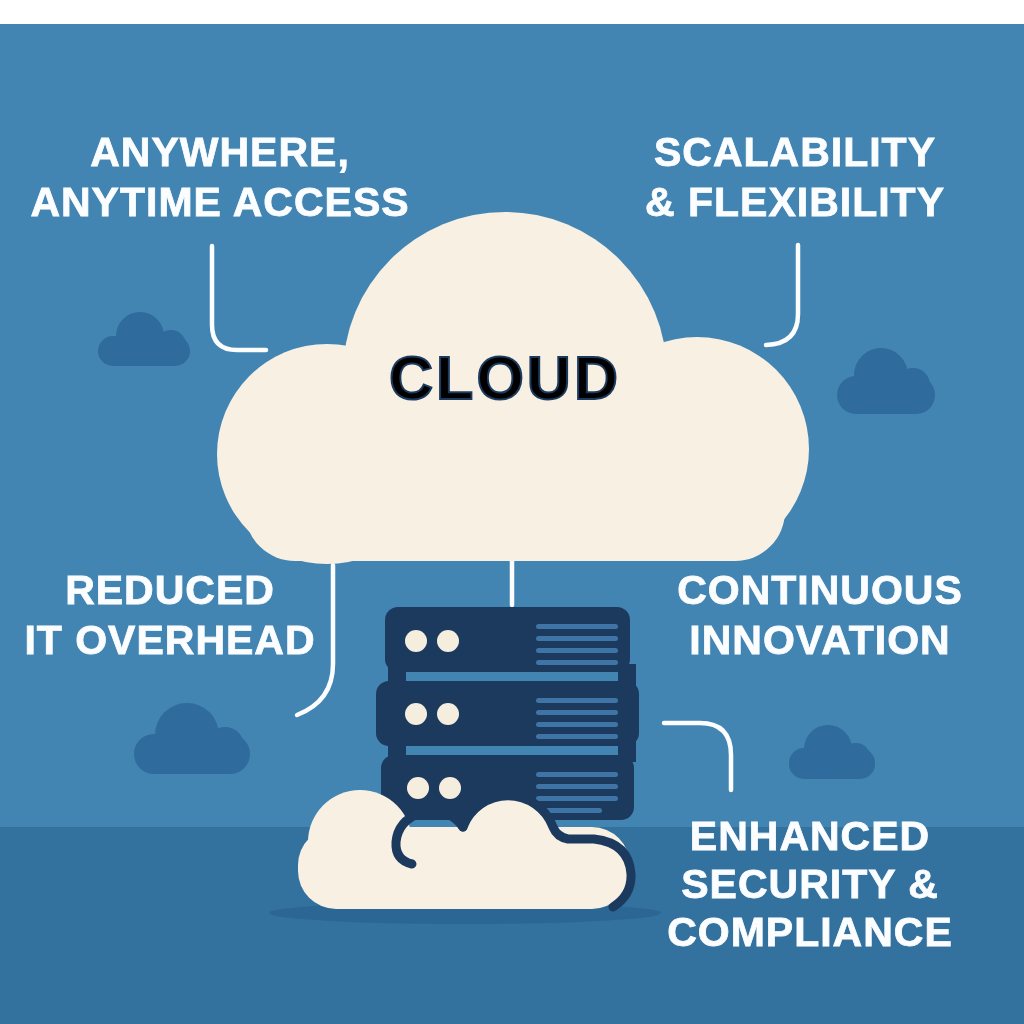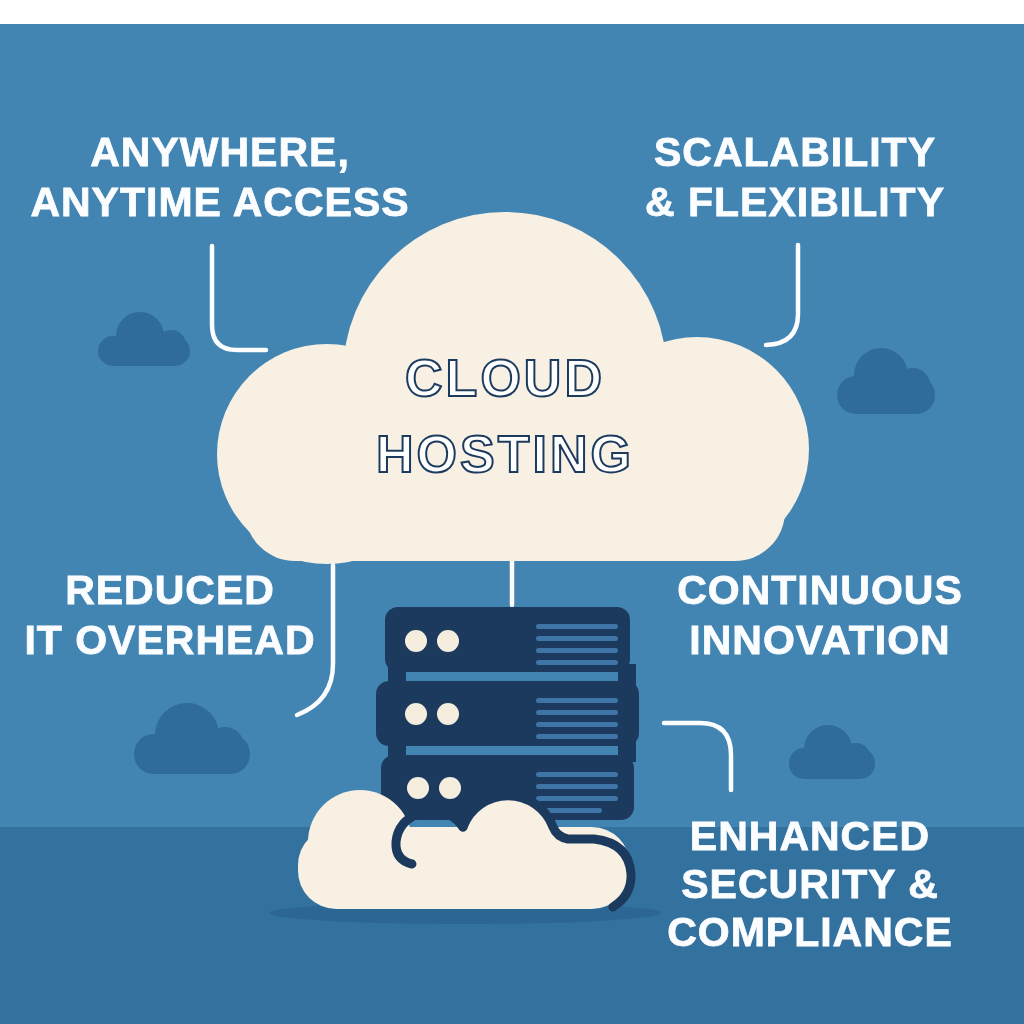"CLOUD" .title { color: #ffffff -> #000000; font-size: 52px -> 61px }
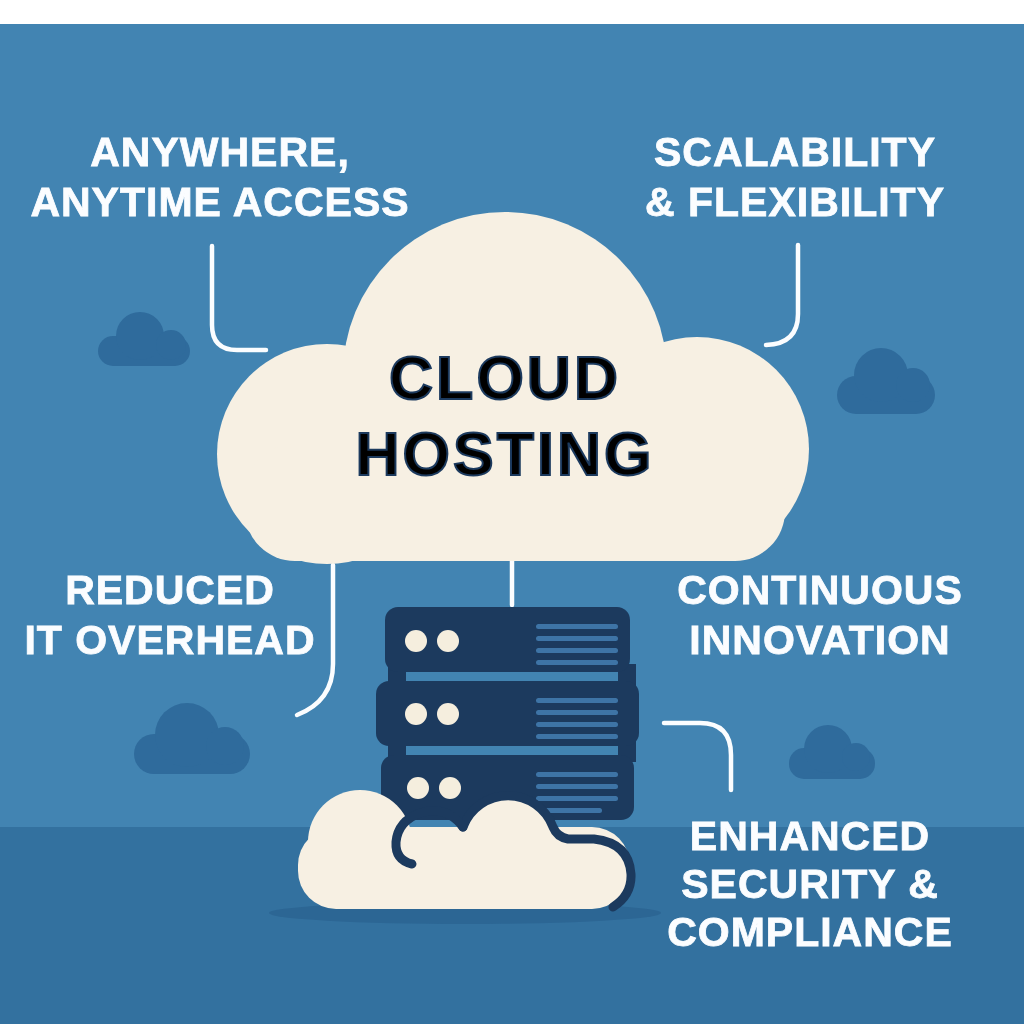"HOSTING" div { html: <div>HOSTING</div> -> none }
